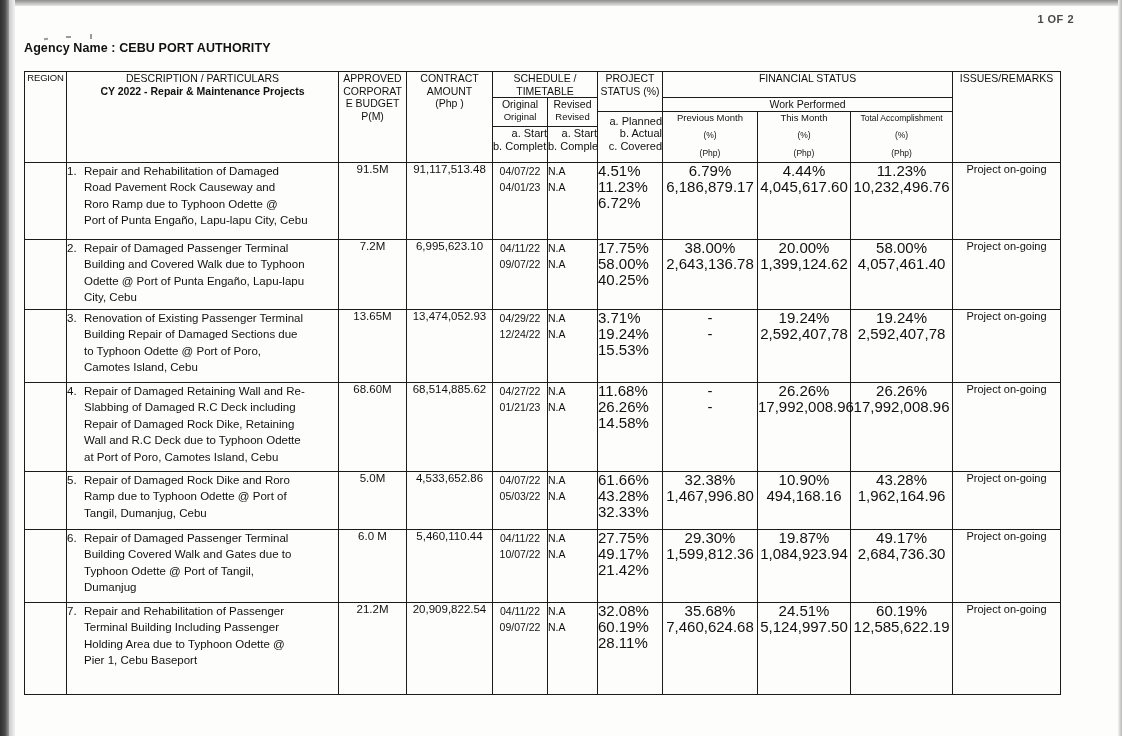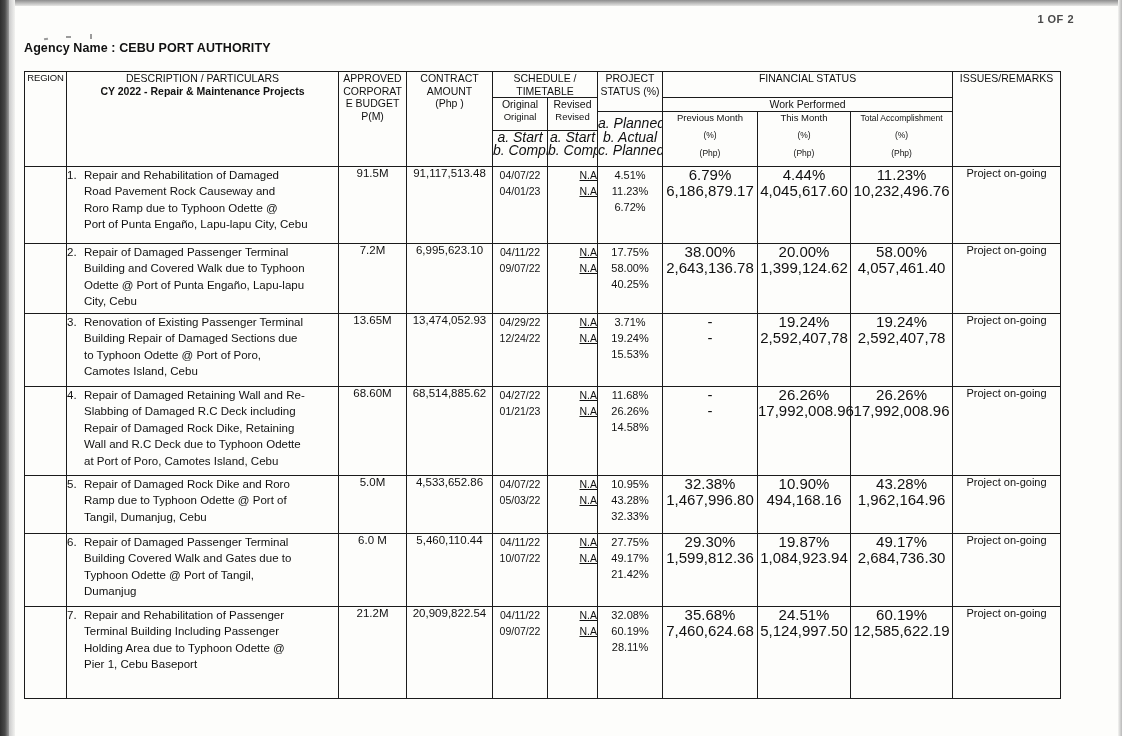"a. Planned" .hd-ital { font-size: 14px -> 11px; font-style: italic -> none; text-align: center -> right }
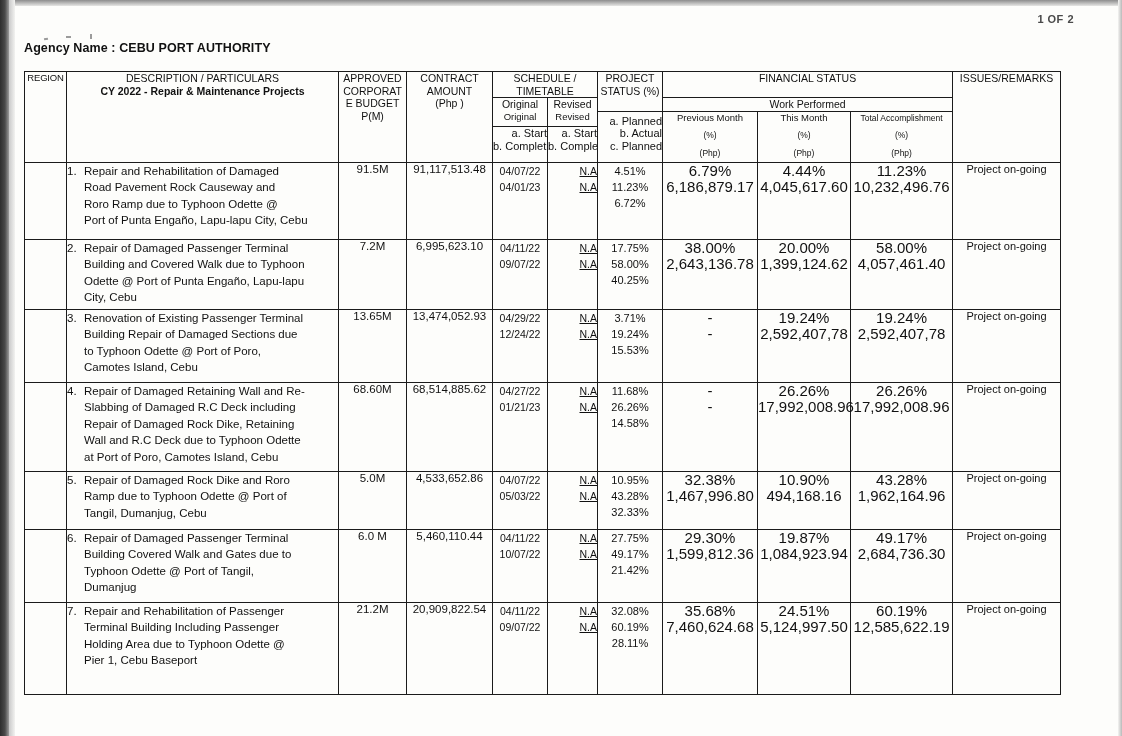"c. Planned" span.ln { text: Planned -> Covered }
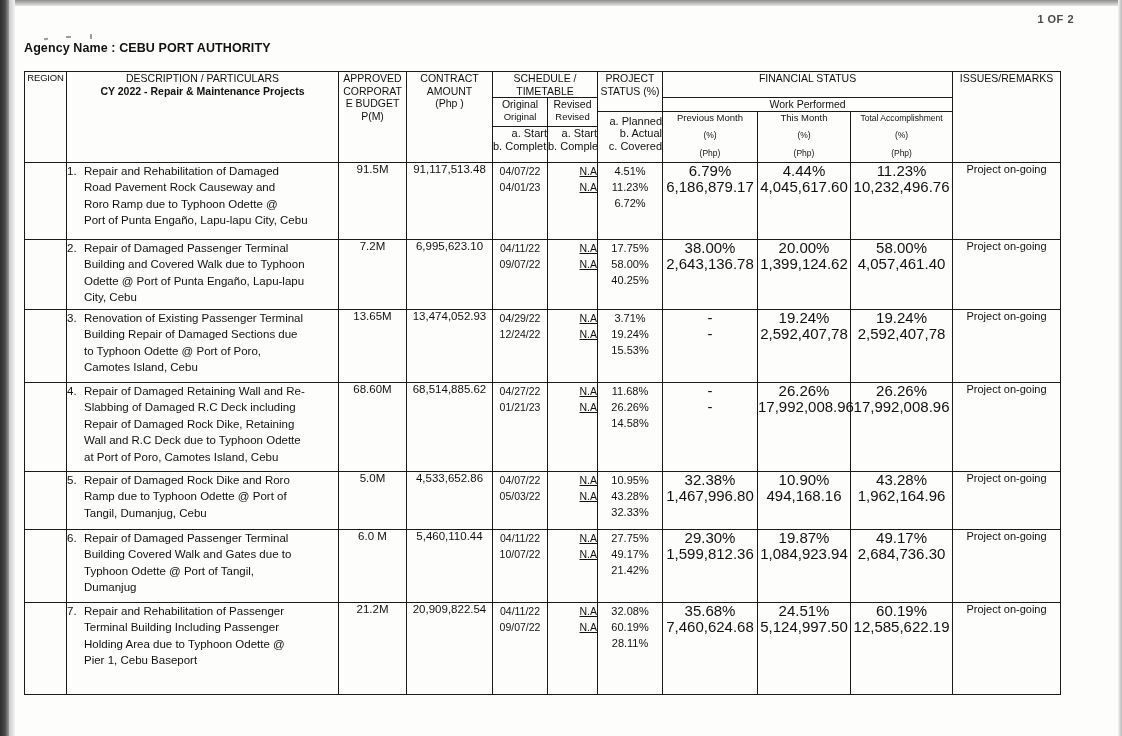"N.A" td.c-rev { text-align: right -> left; text-decoration: underline -> none }
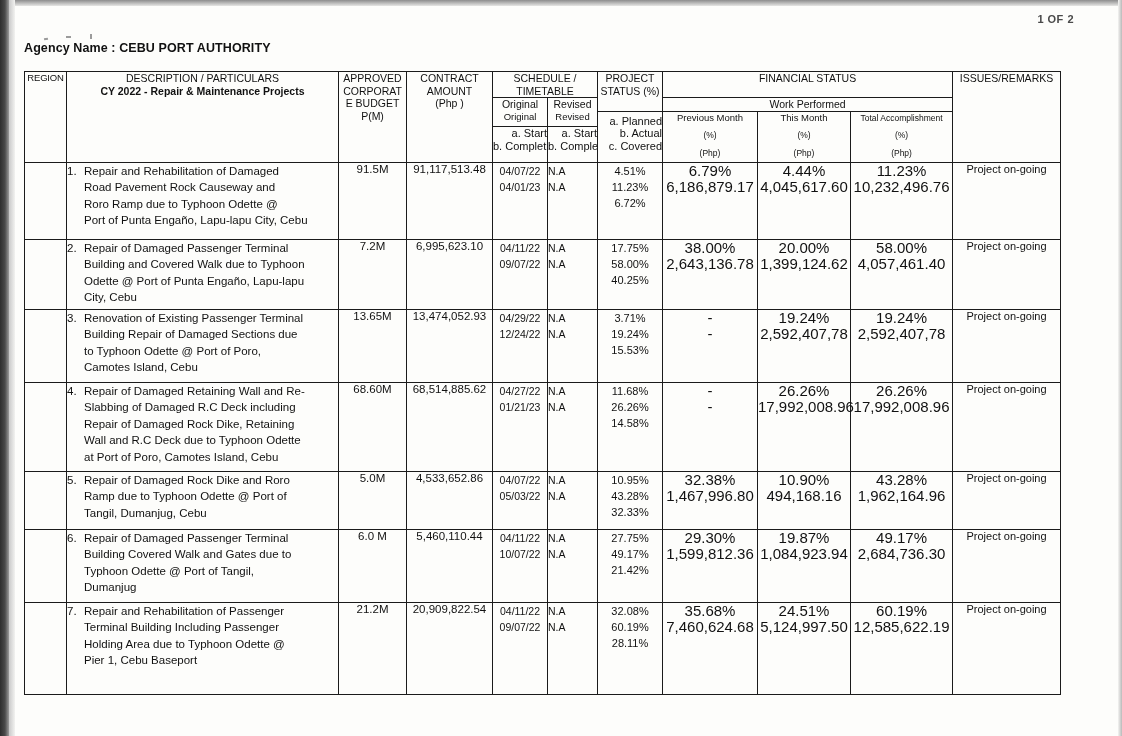"4.51%" td.c-phys { font-size: 11px -> 15px; text-align: center -> left }
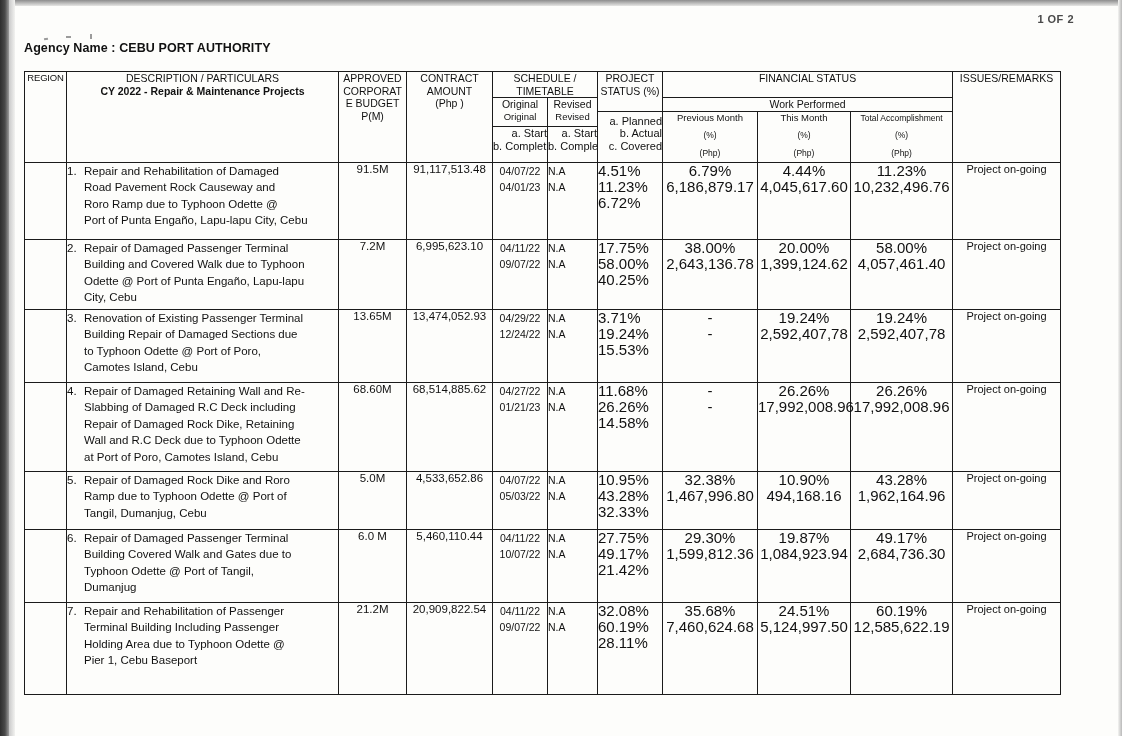"10.95%" span.ln { text: 10.95% -> 61.66% }
